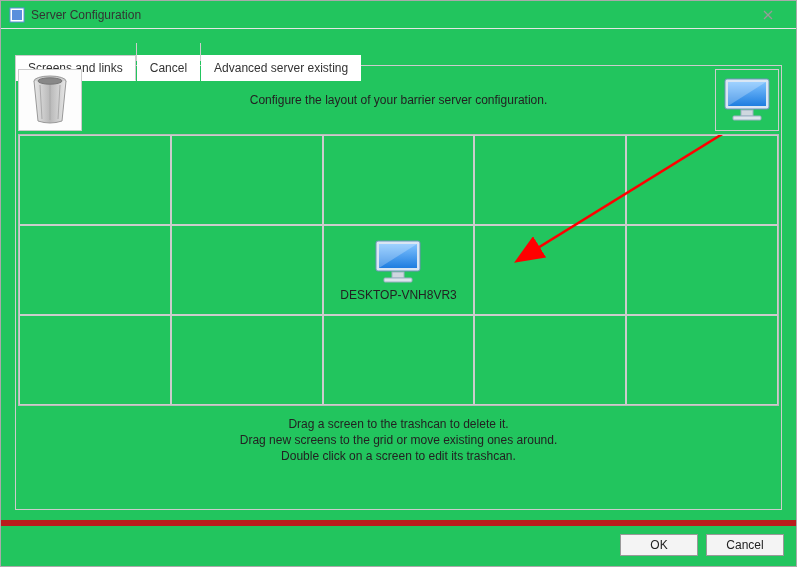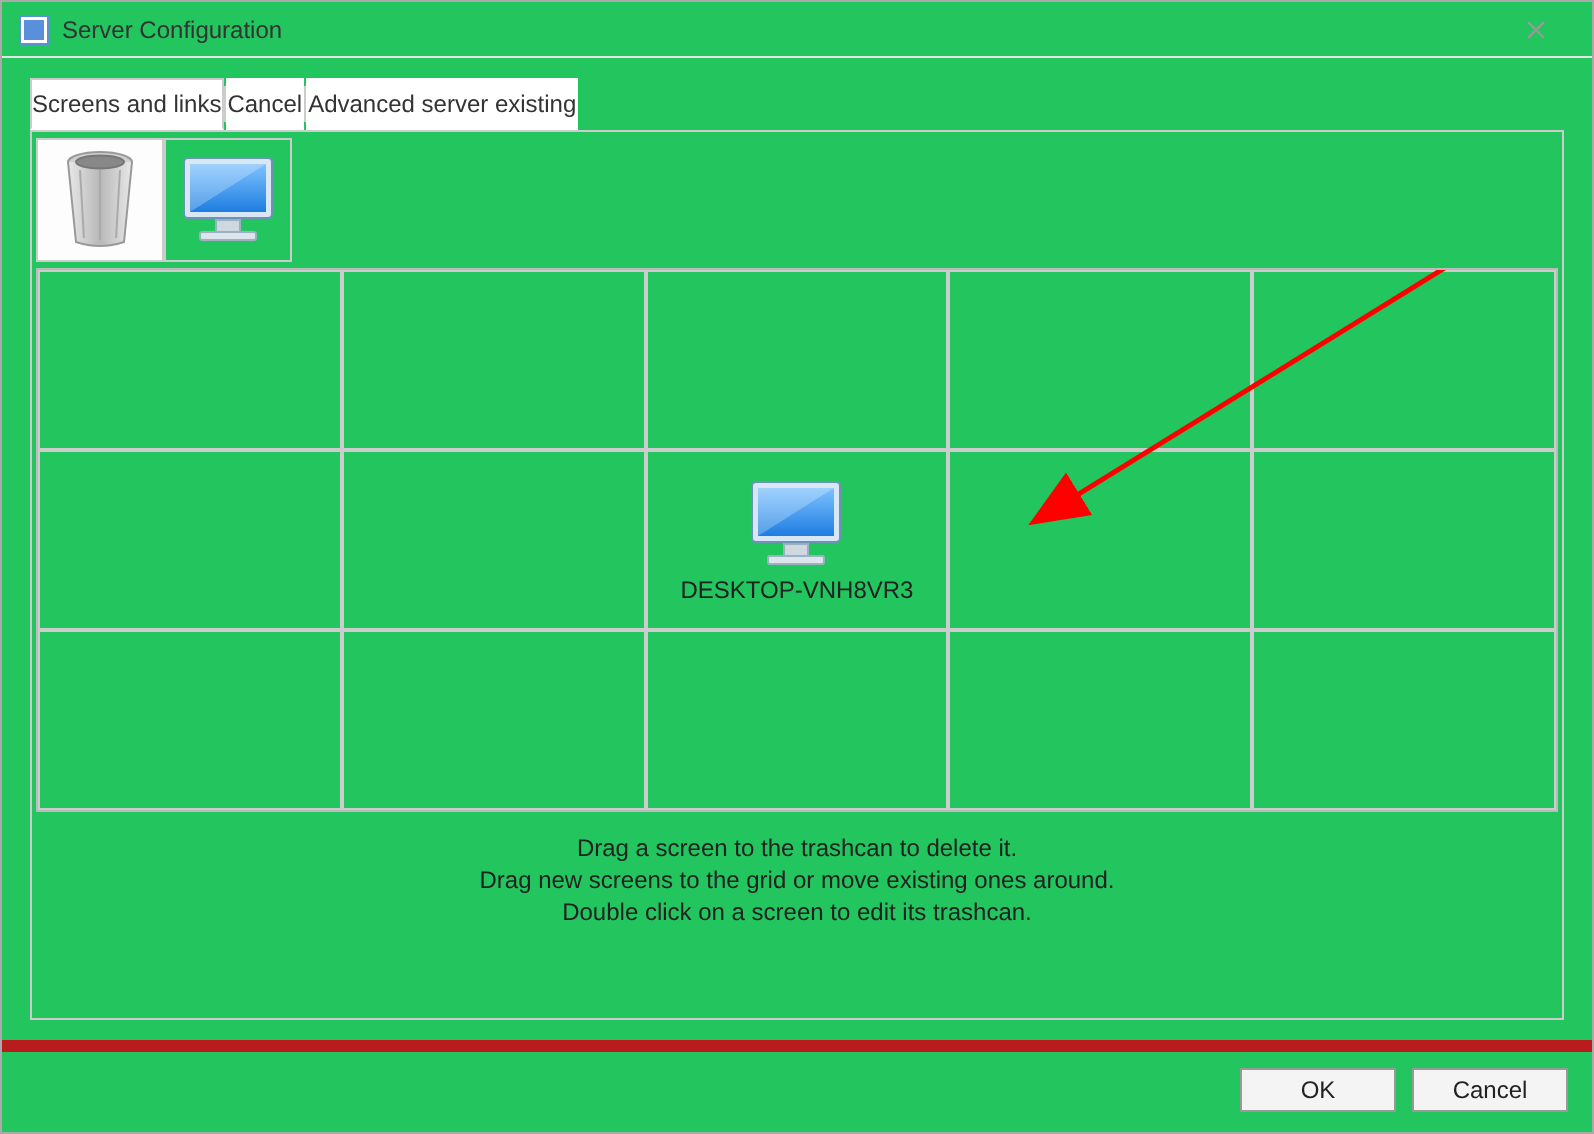"Screens and links" .tab { padding: 5px 0 -> 5px 12px; top: 0 -> 16px }
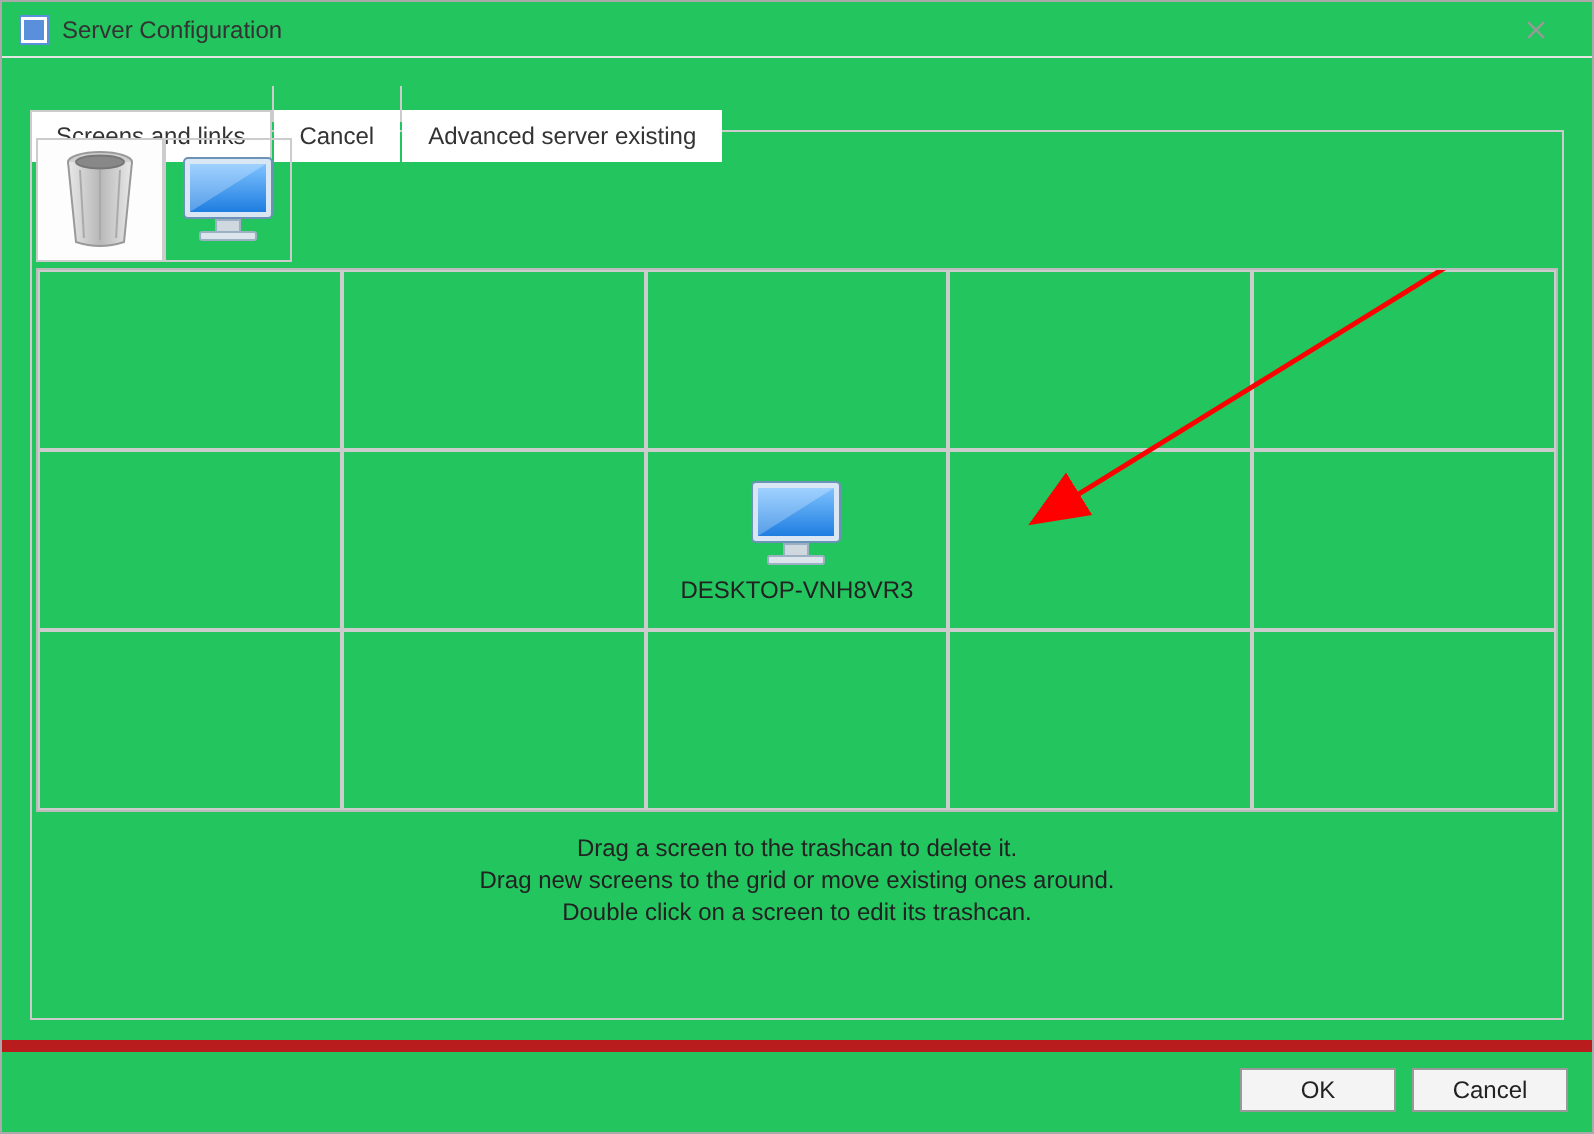"Configure the layout of your" div.instruction { html: none -> <div>Configure the layout of your barrier server configuration.</div> }
